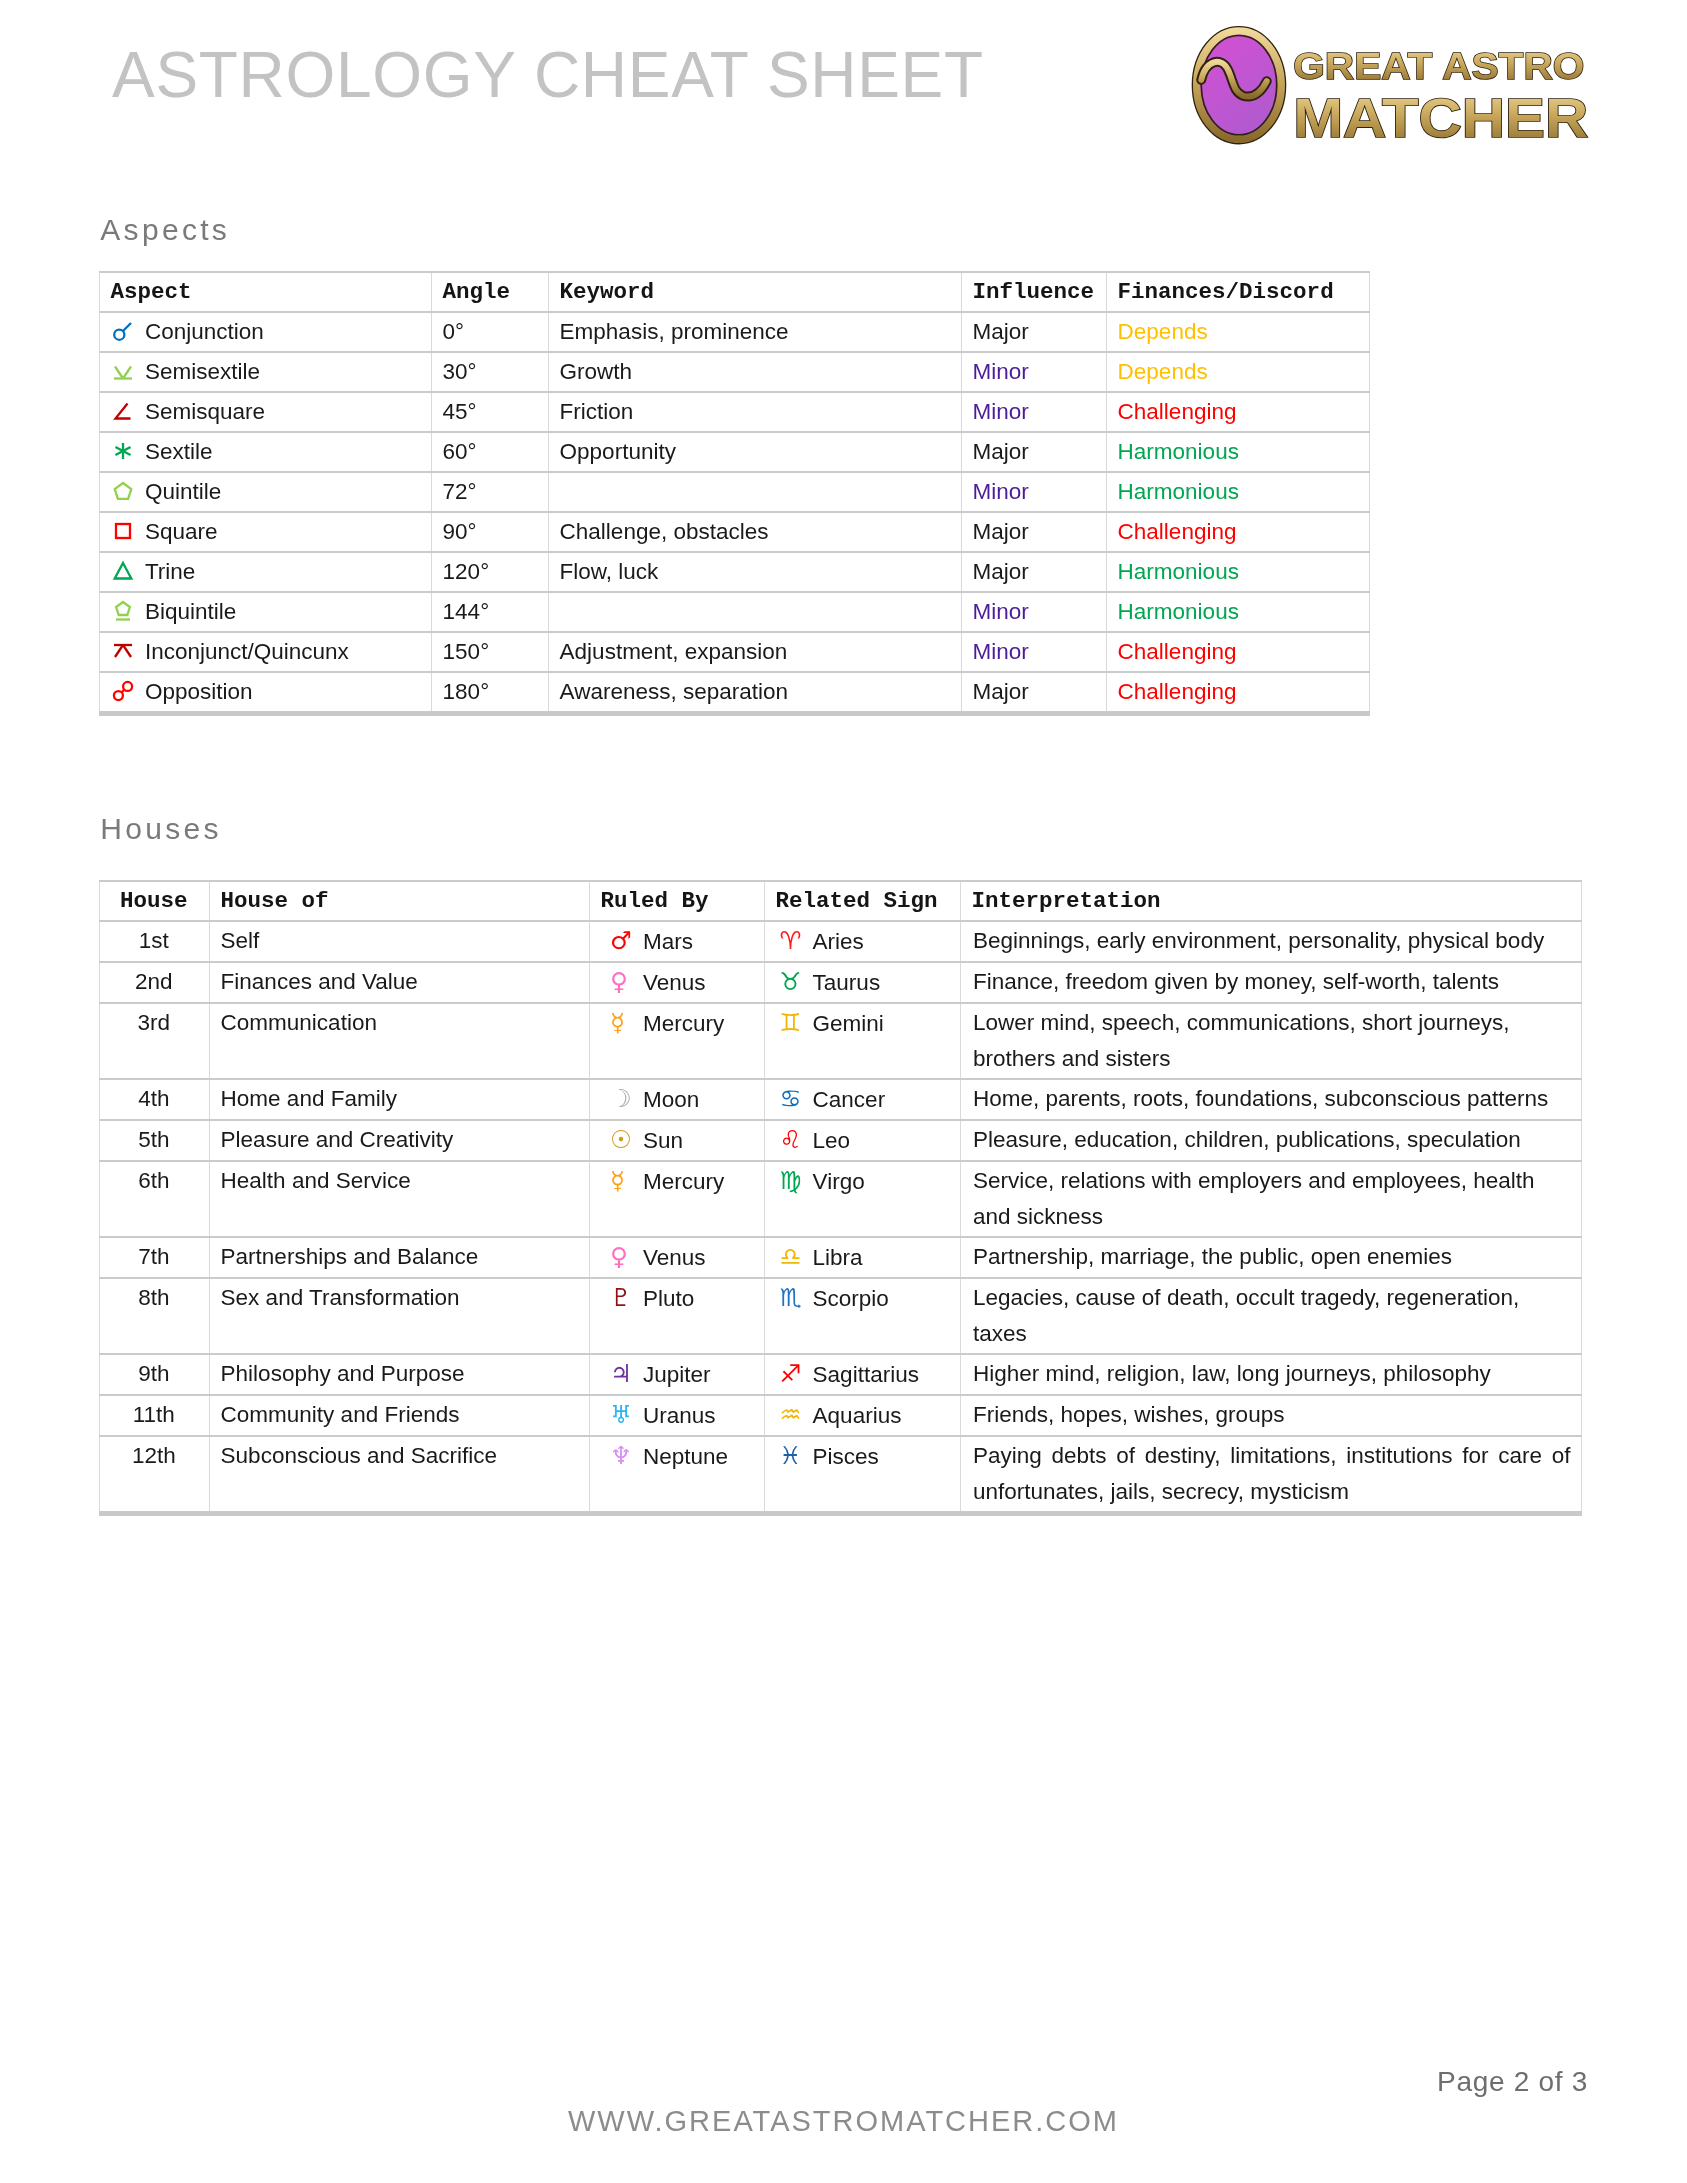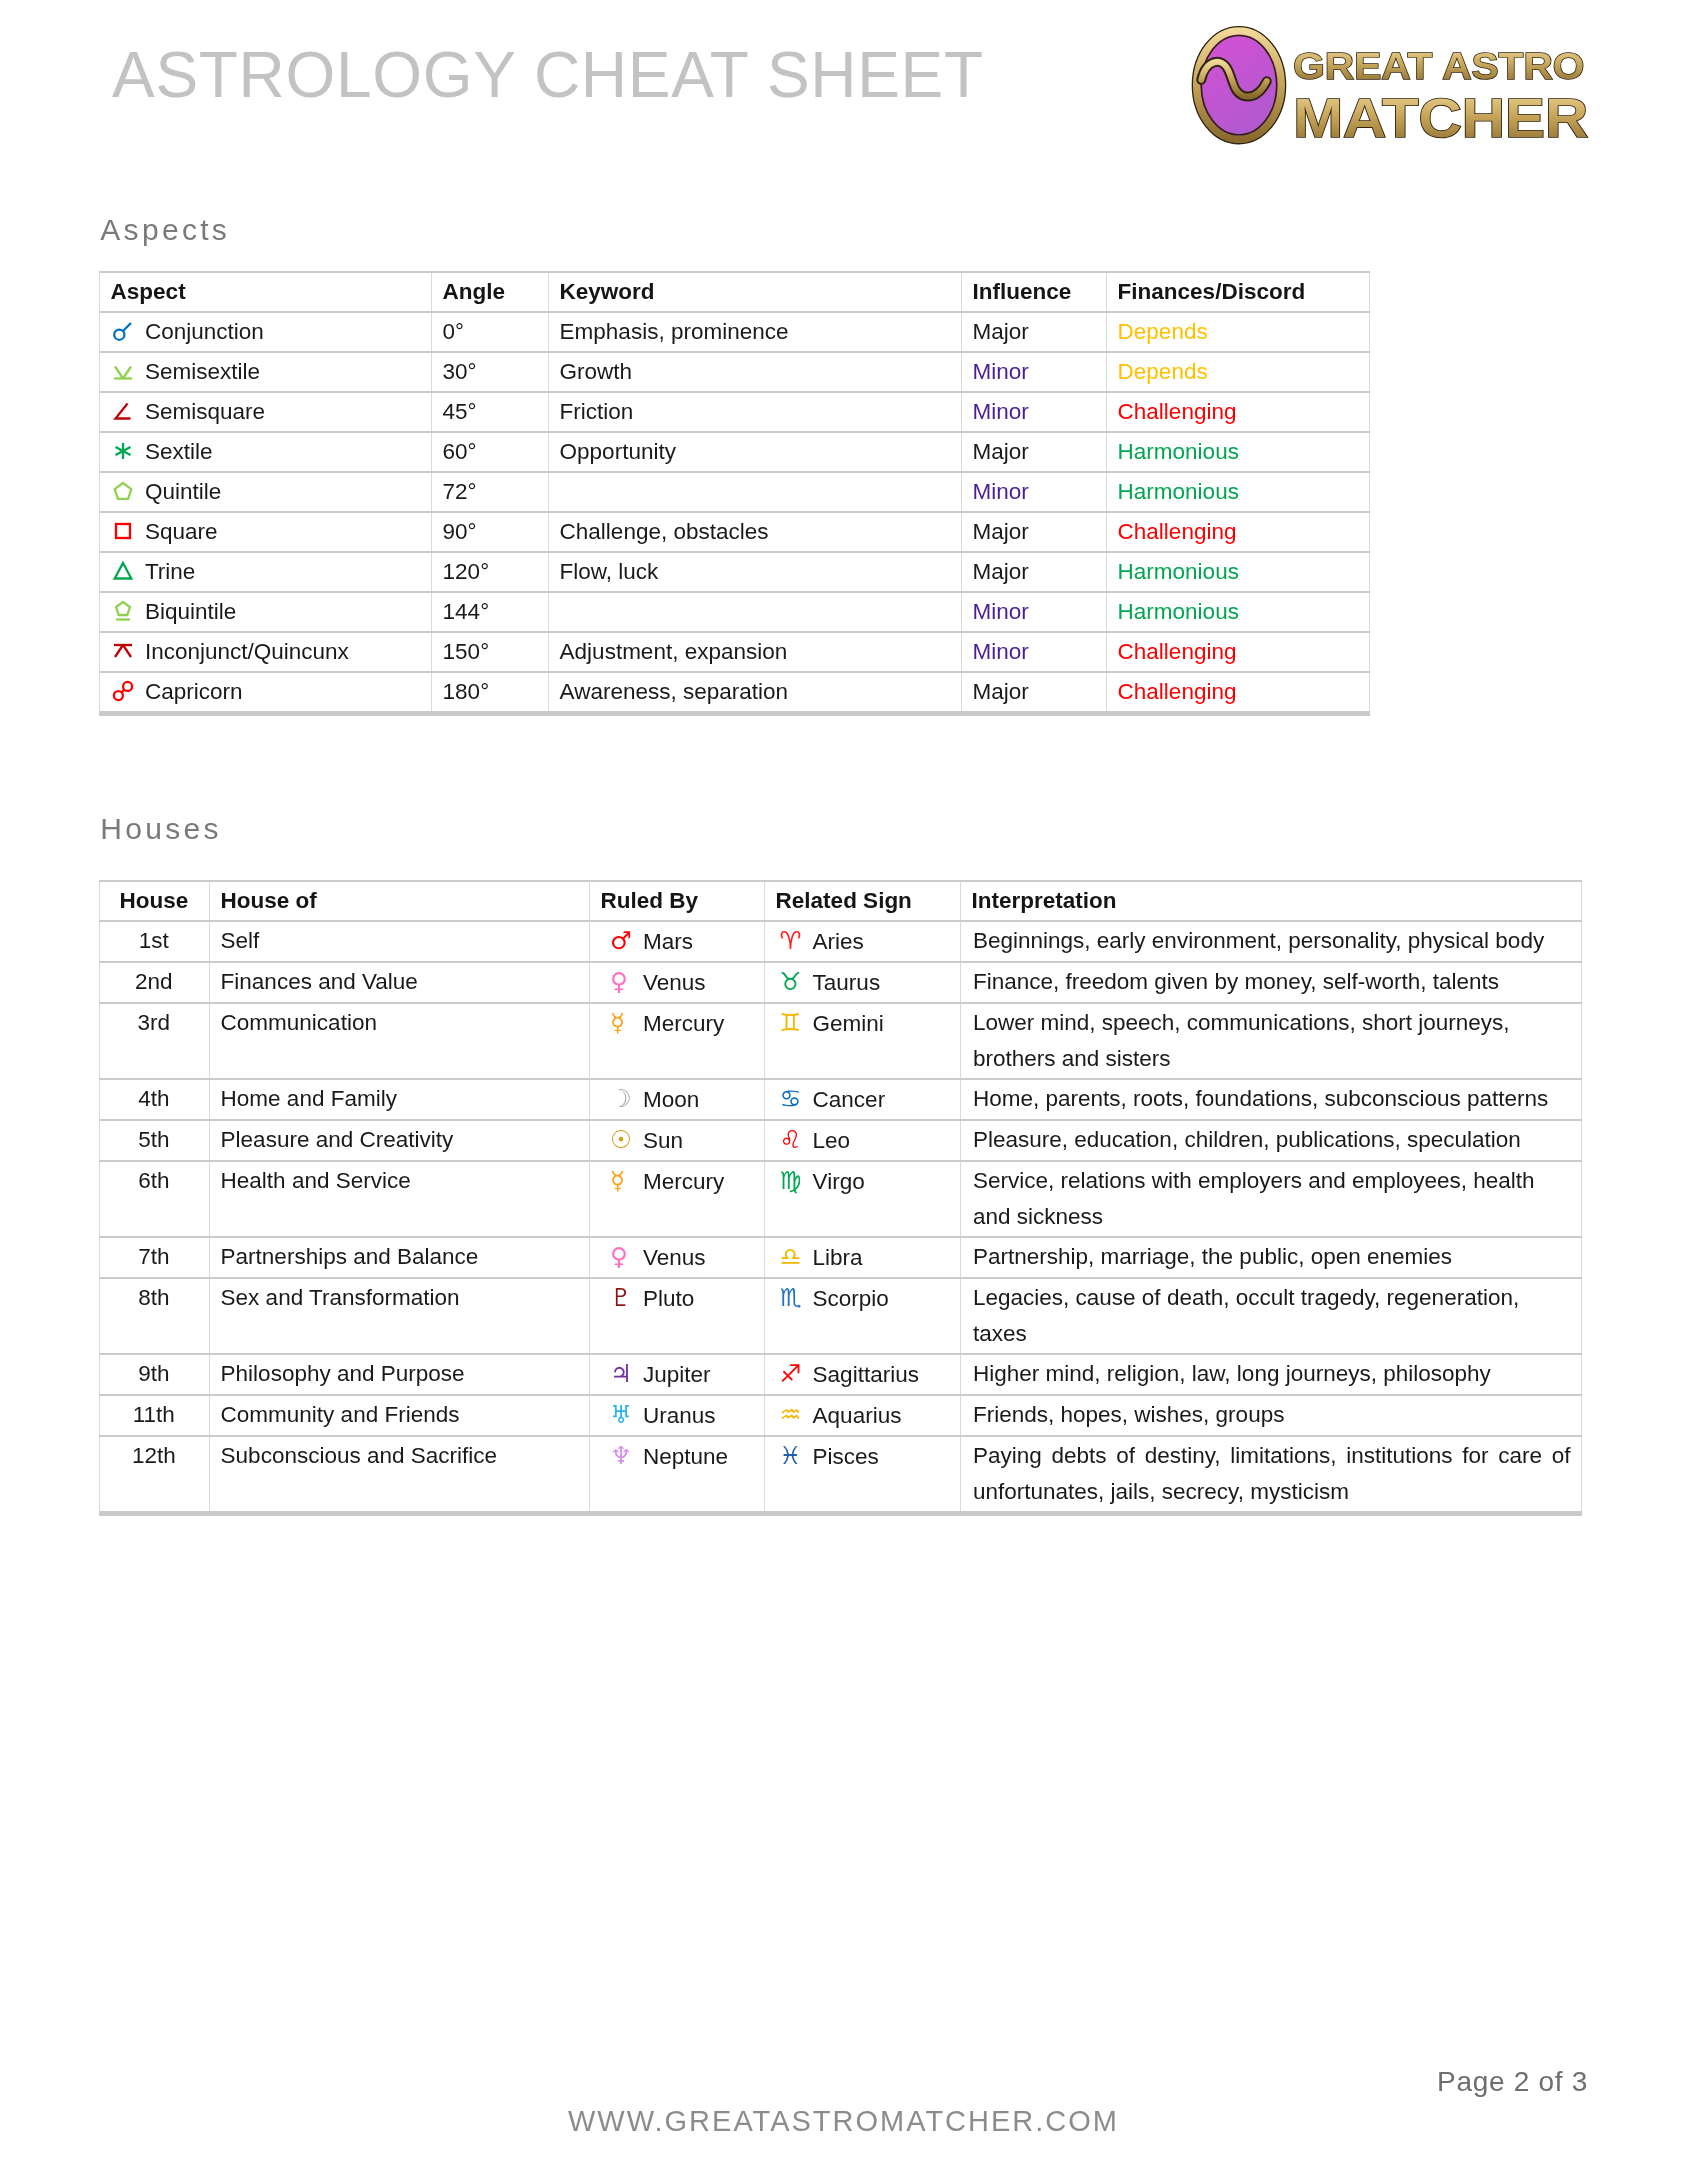"Aspect" table.doc-table th { font-family: none -> Liberation Mono, monospace }
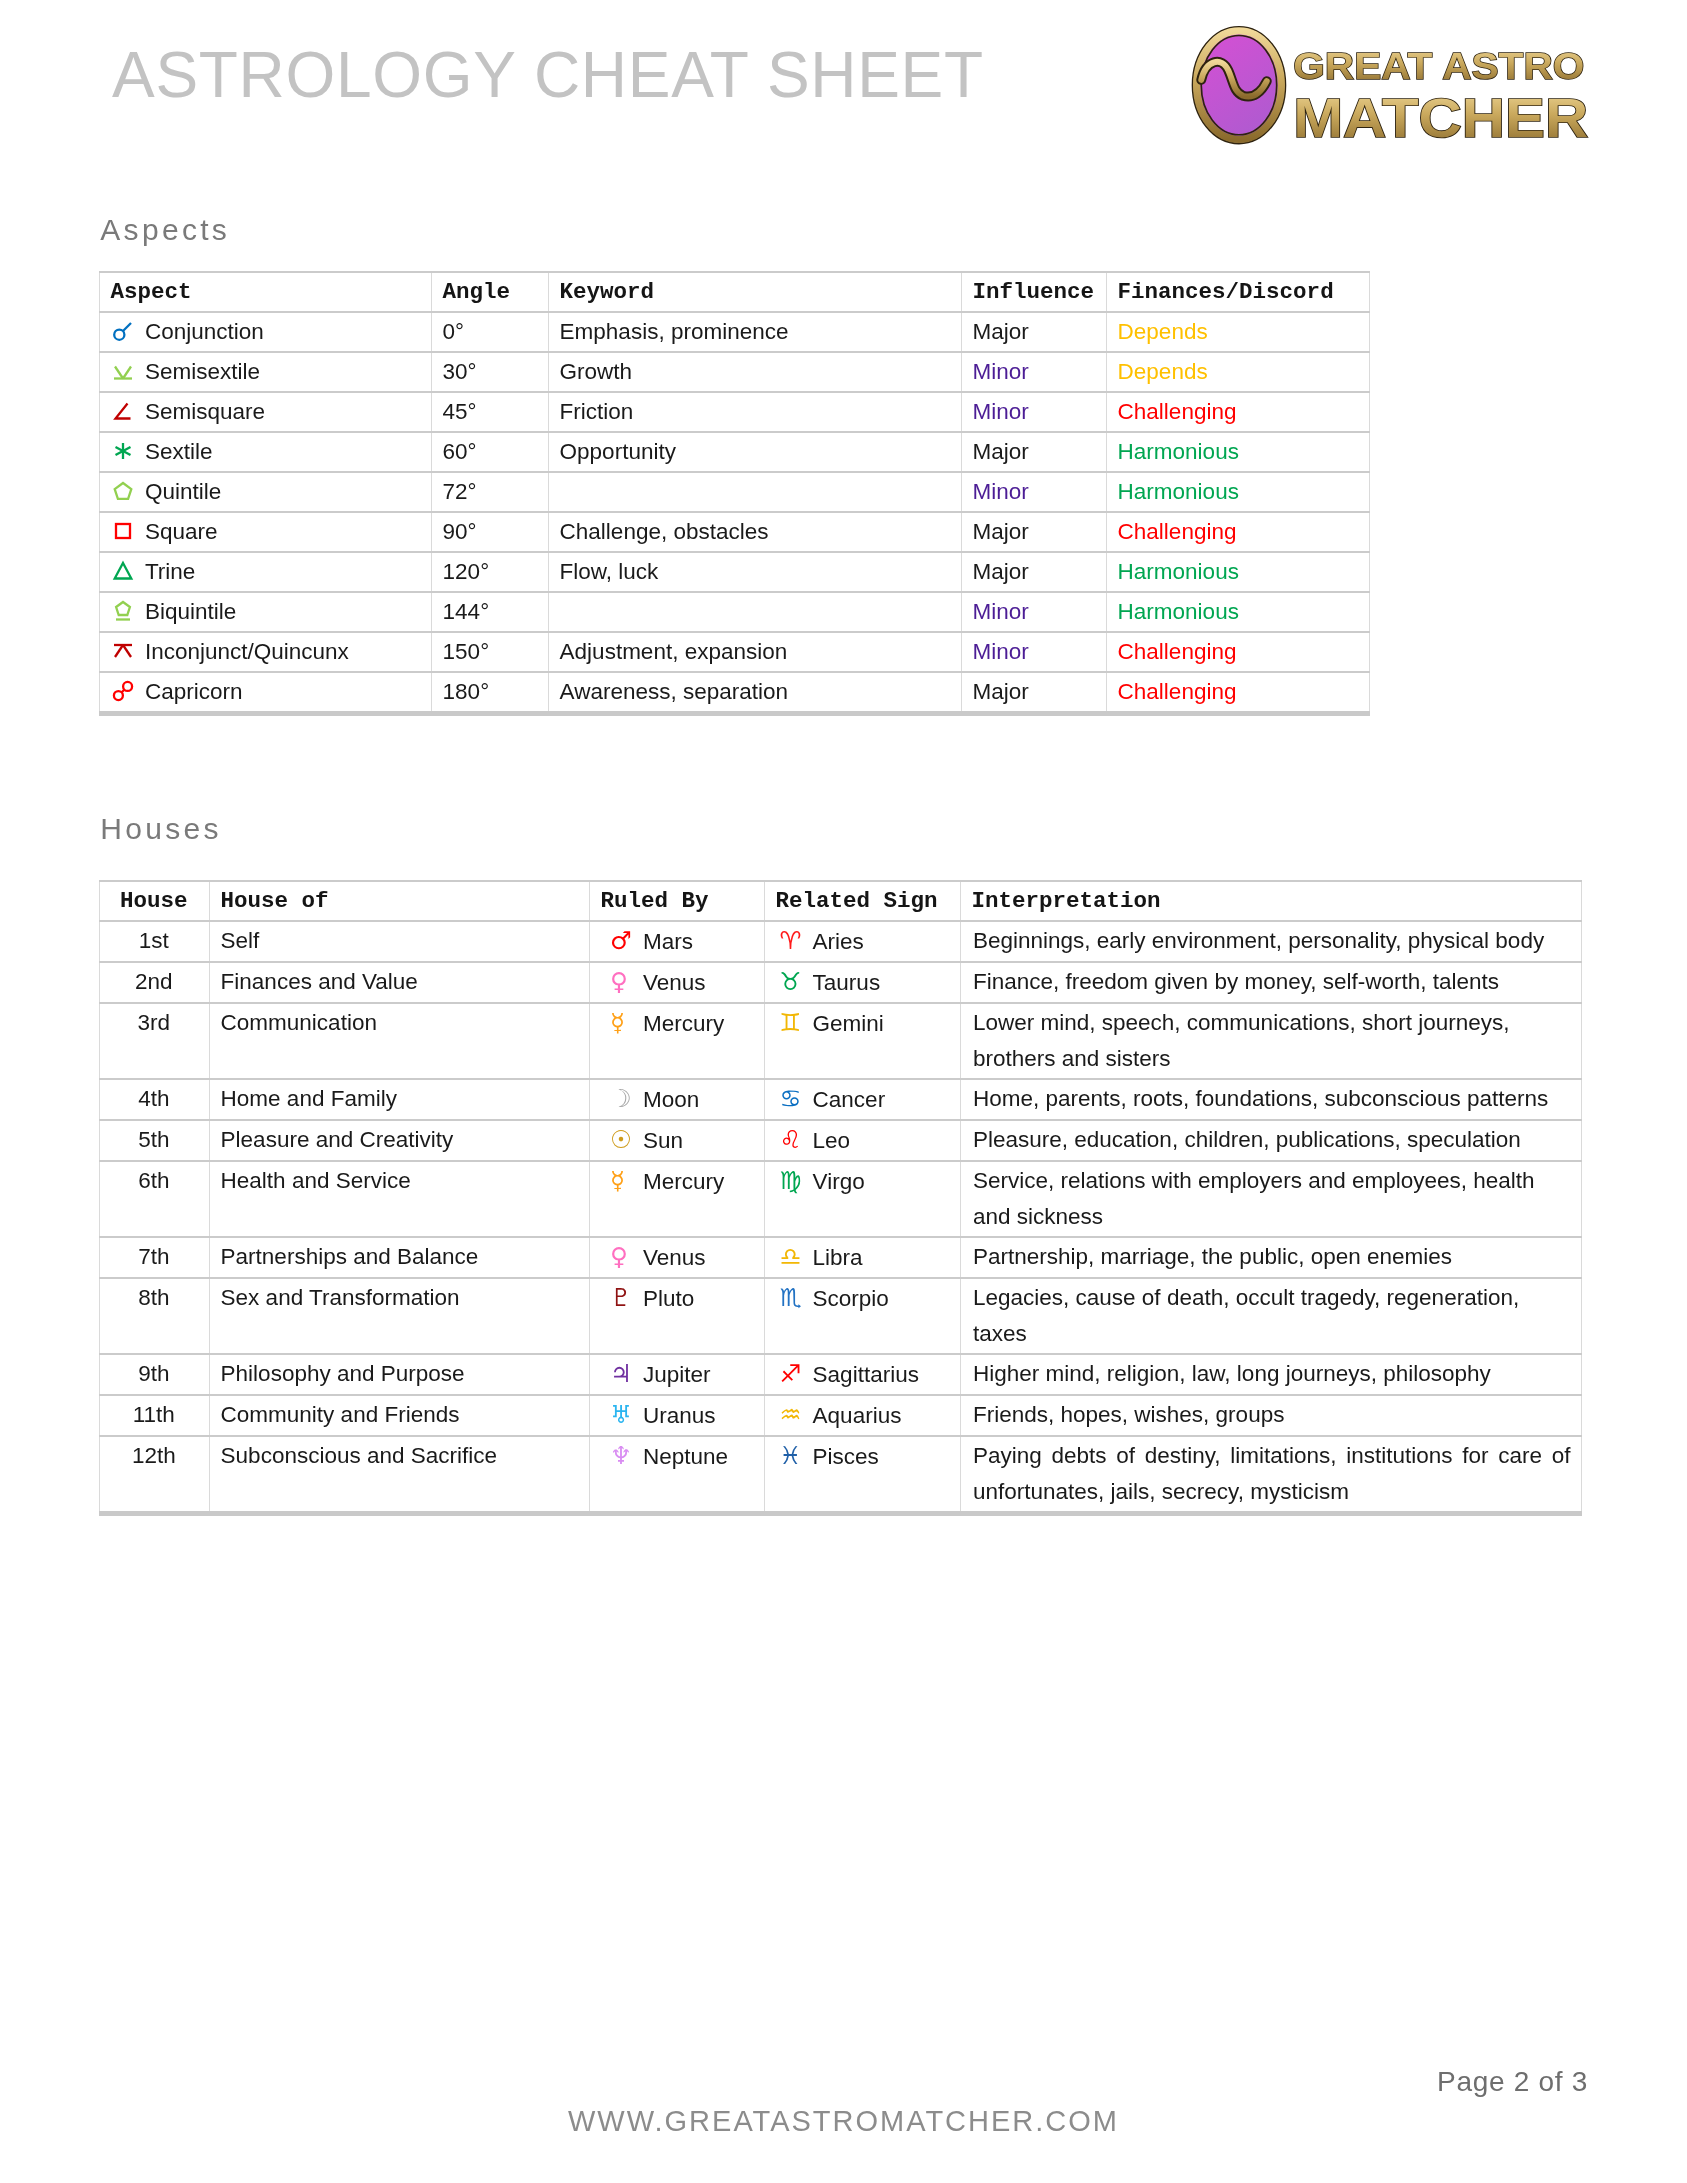"Capricorn" span { text: Capricorn -> Opposition }
